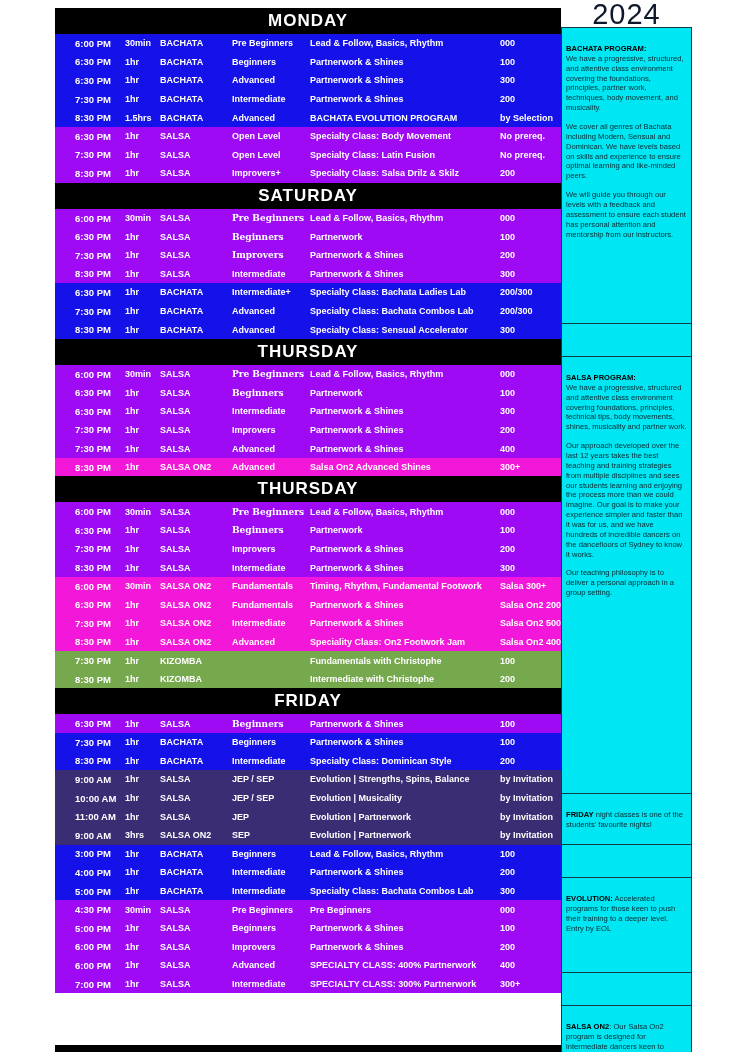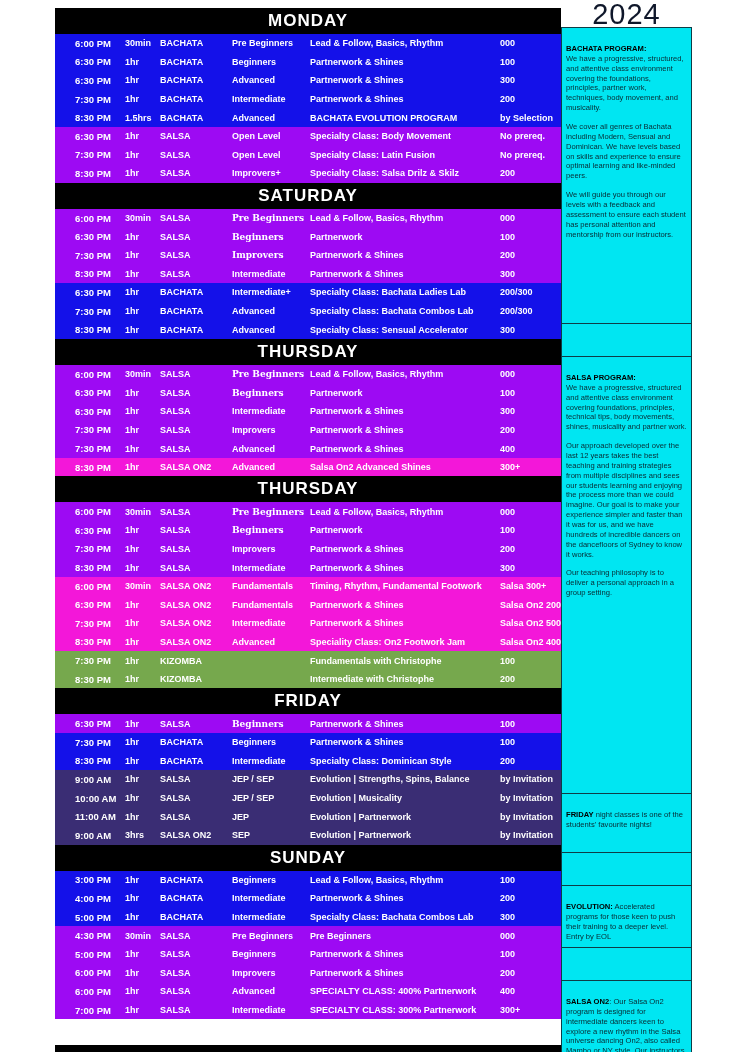"FRIDAY night classes is one" .h-friday { height: 60px -> 52px }
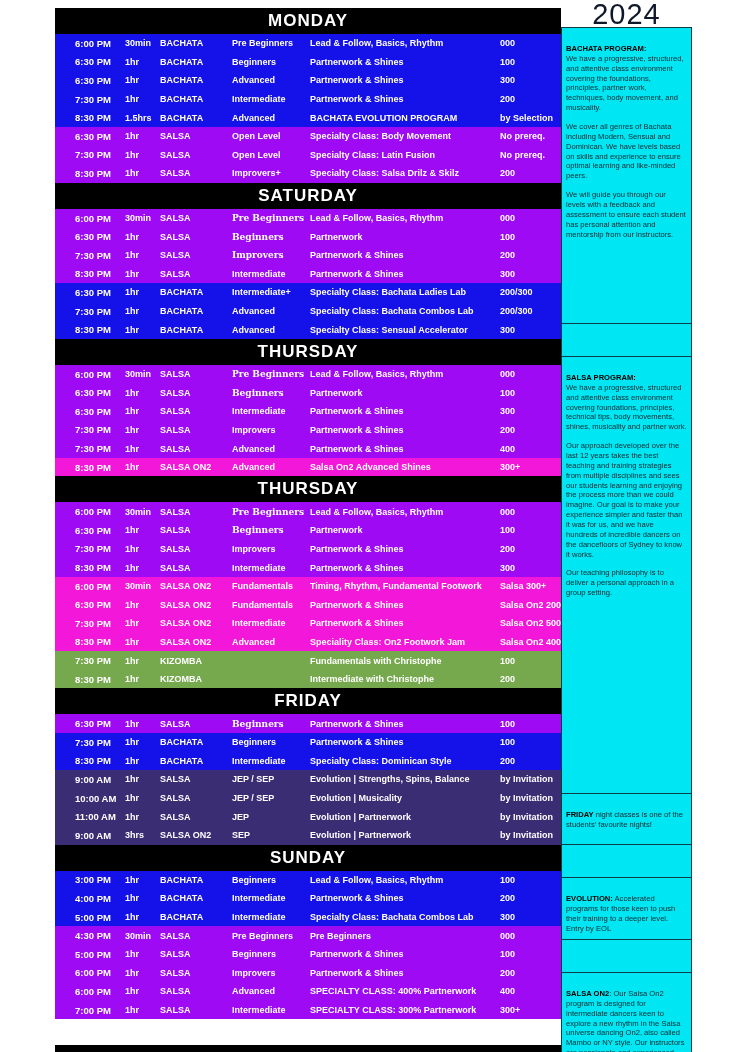"SUNDAY" div.day-header { html: <div>SUNDAY</div> -> none }
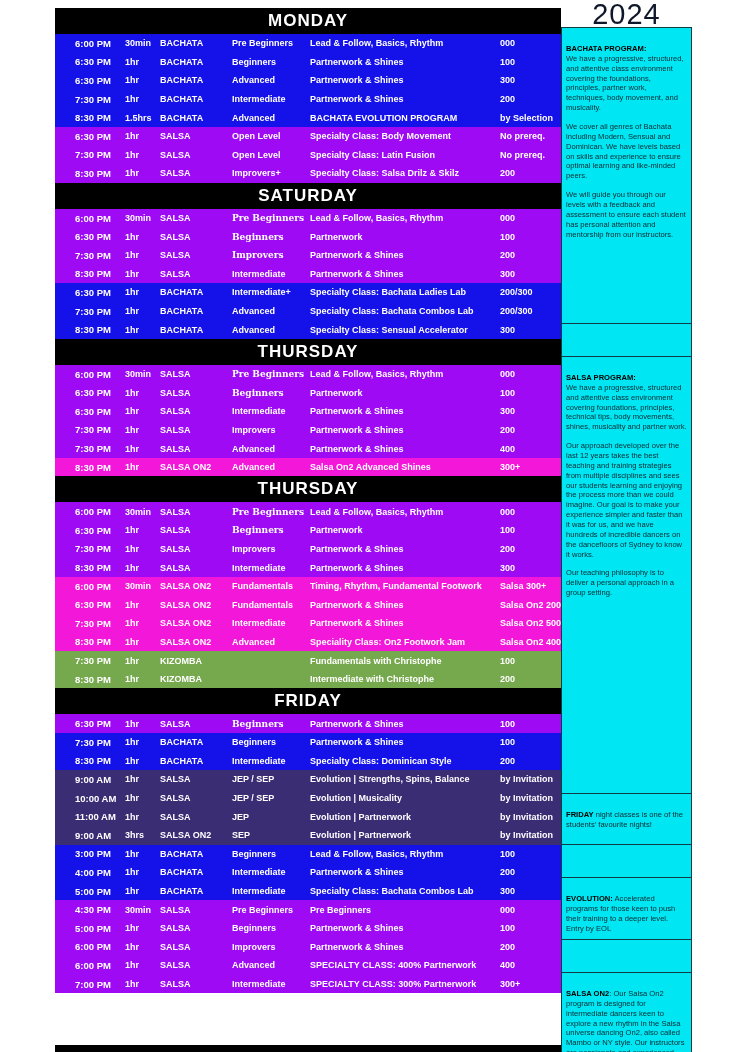"EVOLUTION: Accelerated programs for" .h-evolution { height: 63px -> 96px }
